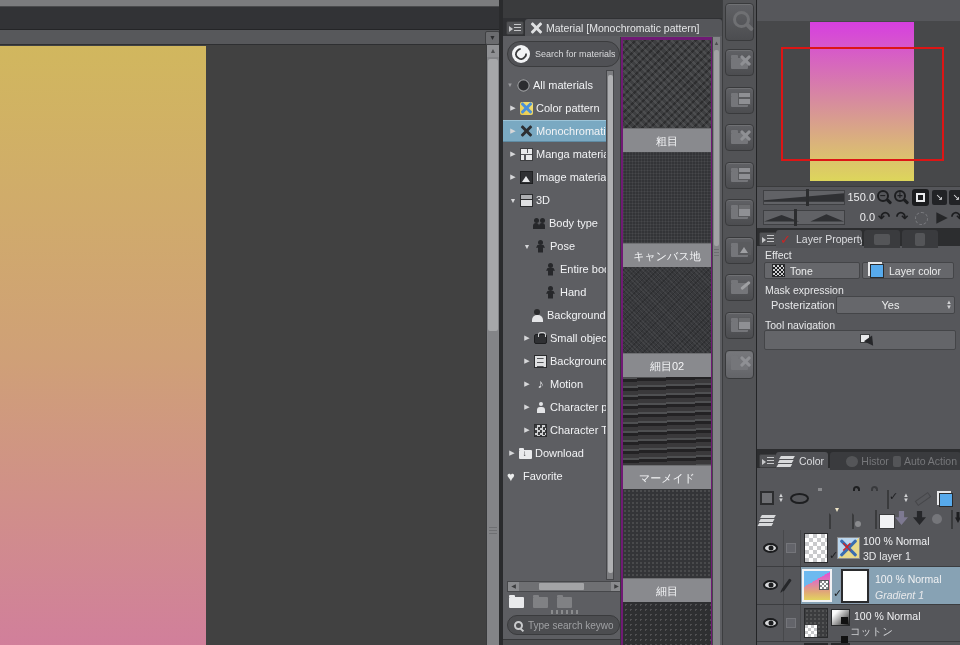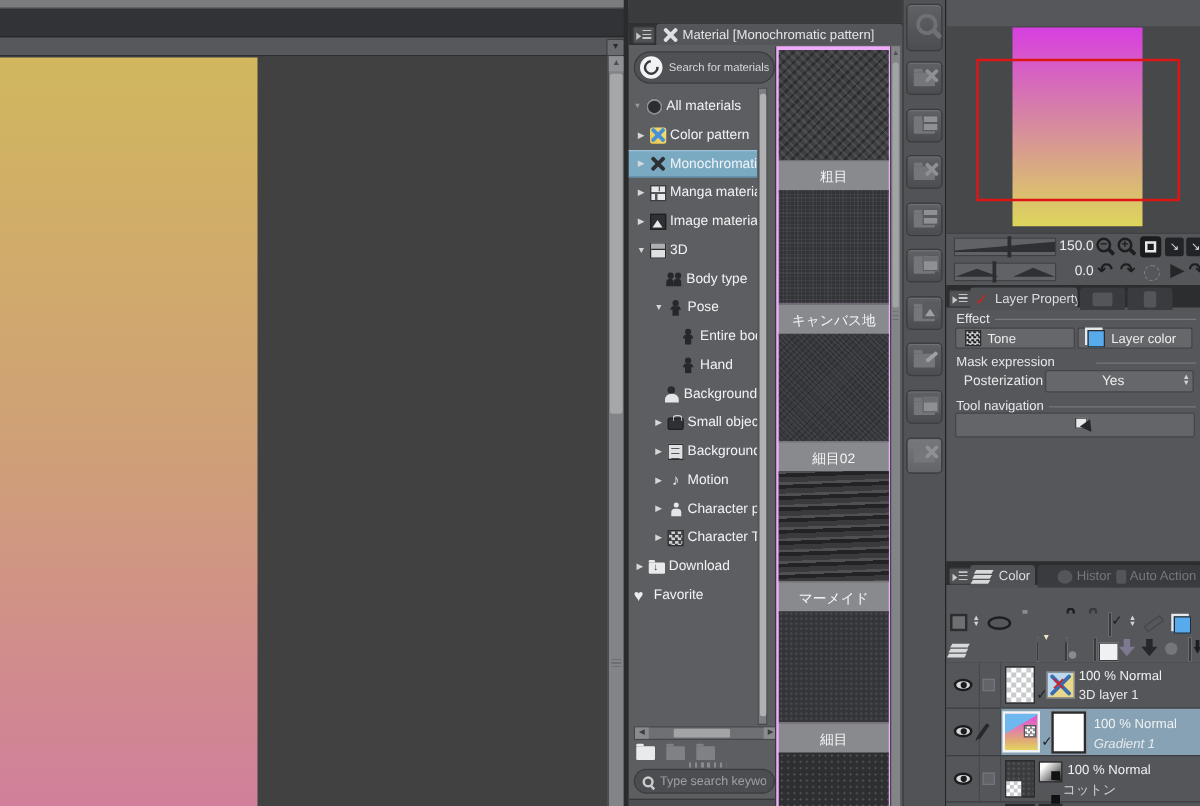"粗目" .m-thumbs { background: #f0abfc -> #701a75 }
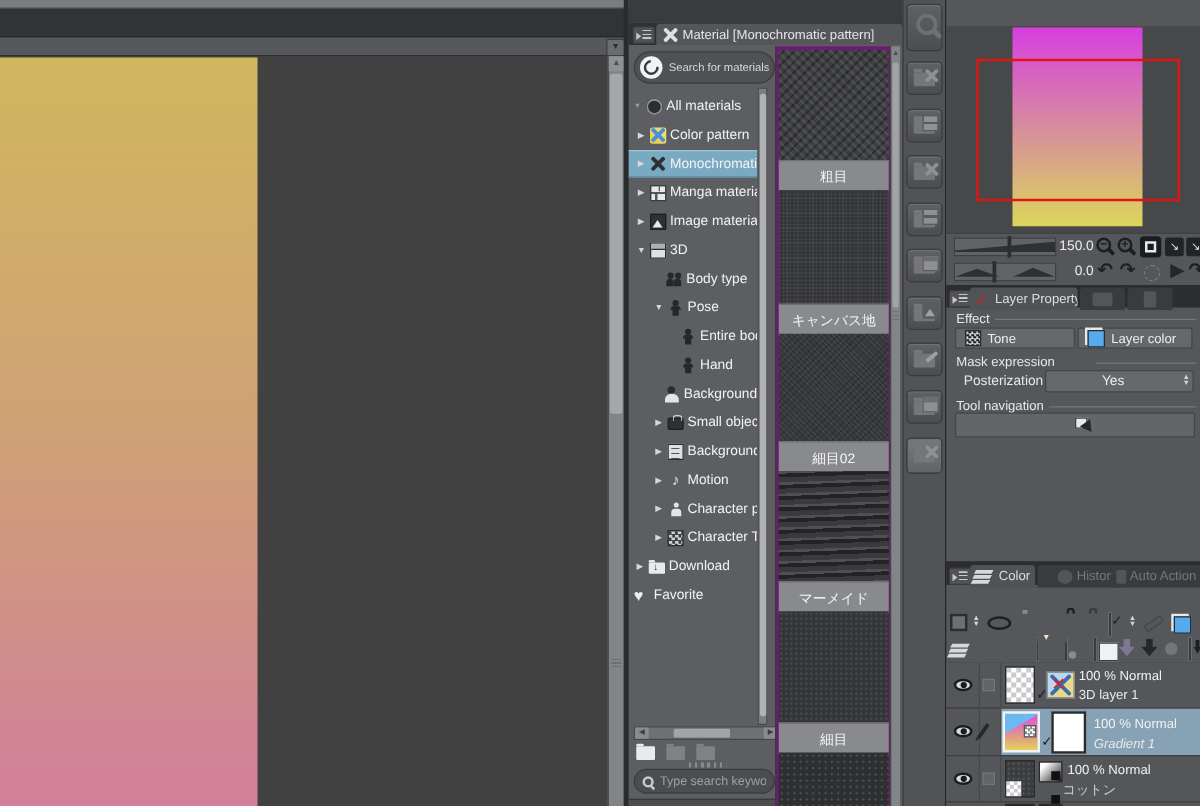"Effect" .lp-sec { align-items: center -> flex-start; flex-direction: none -> column }
